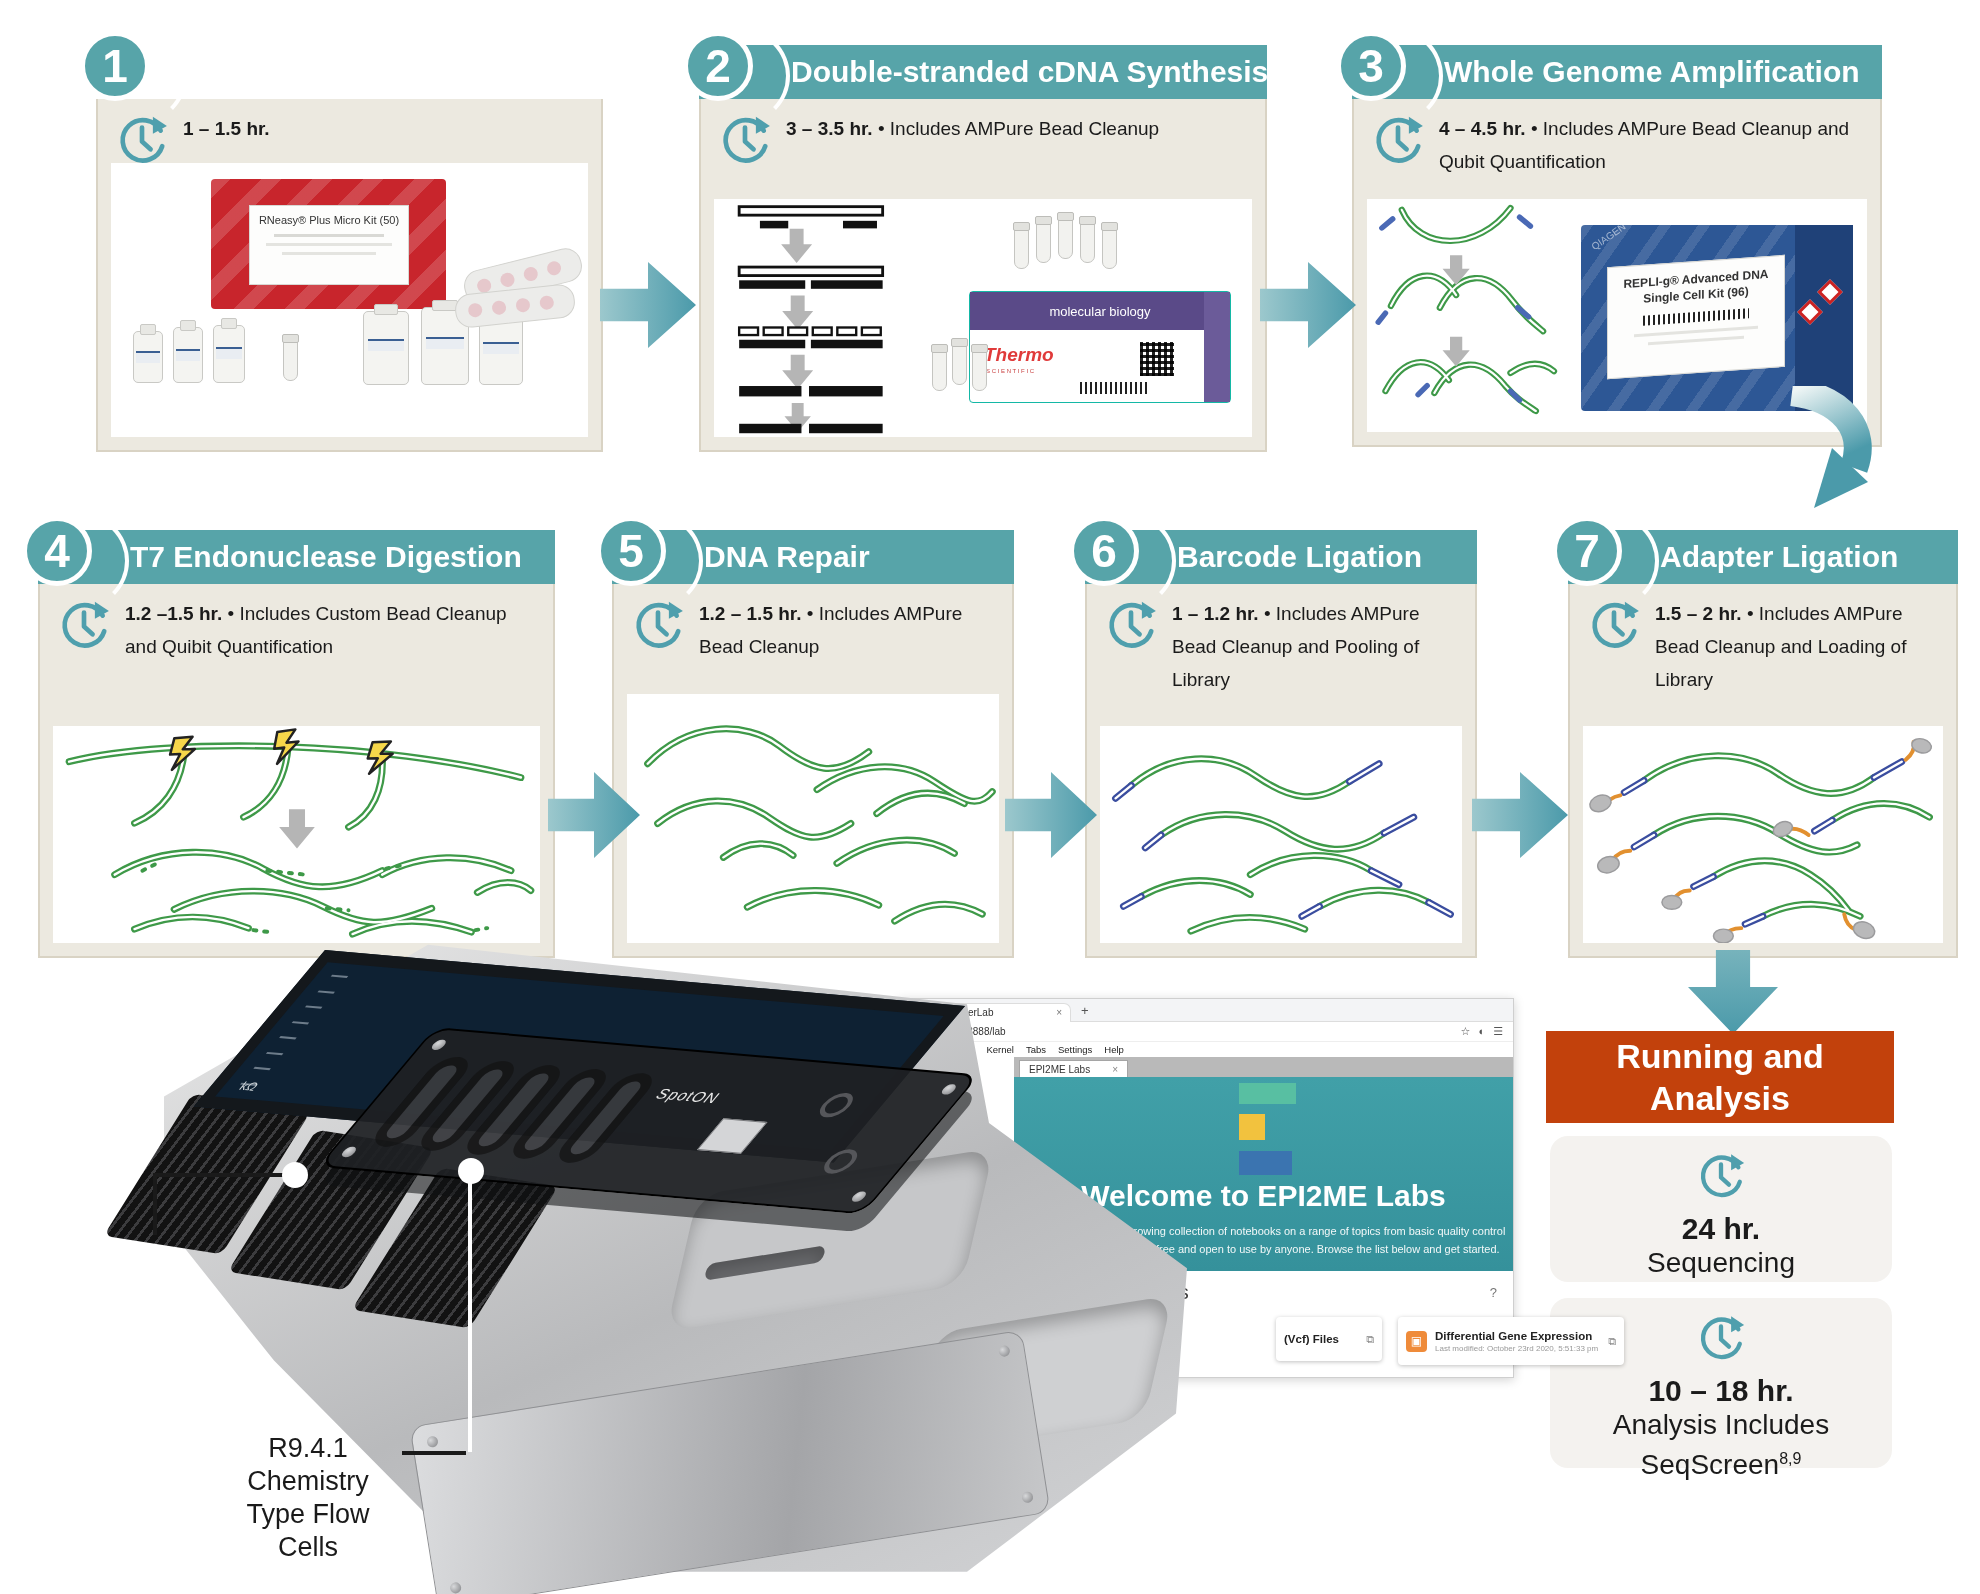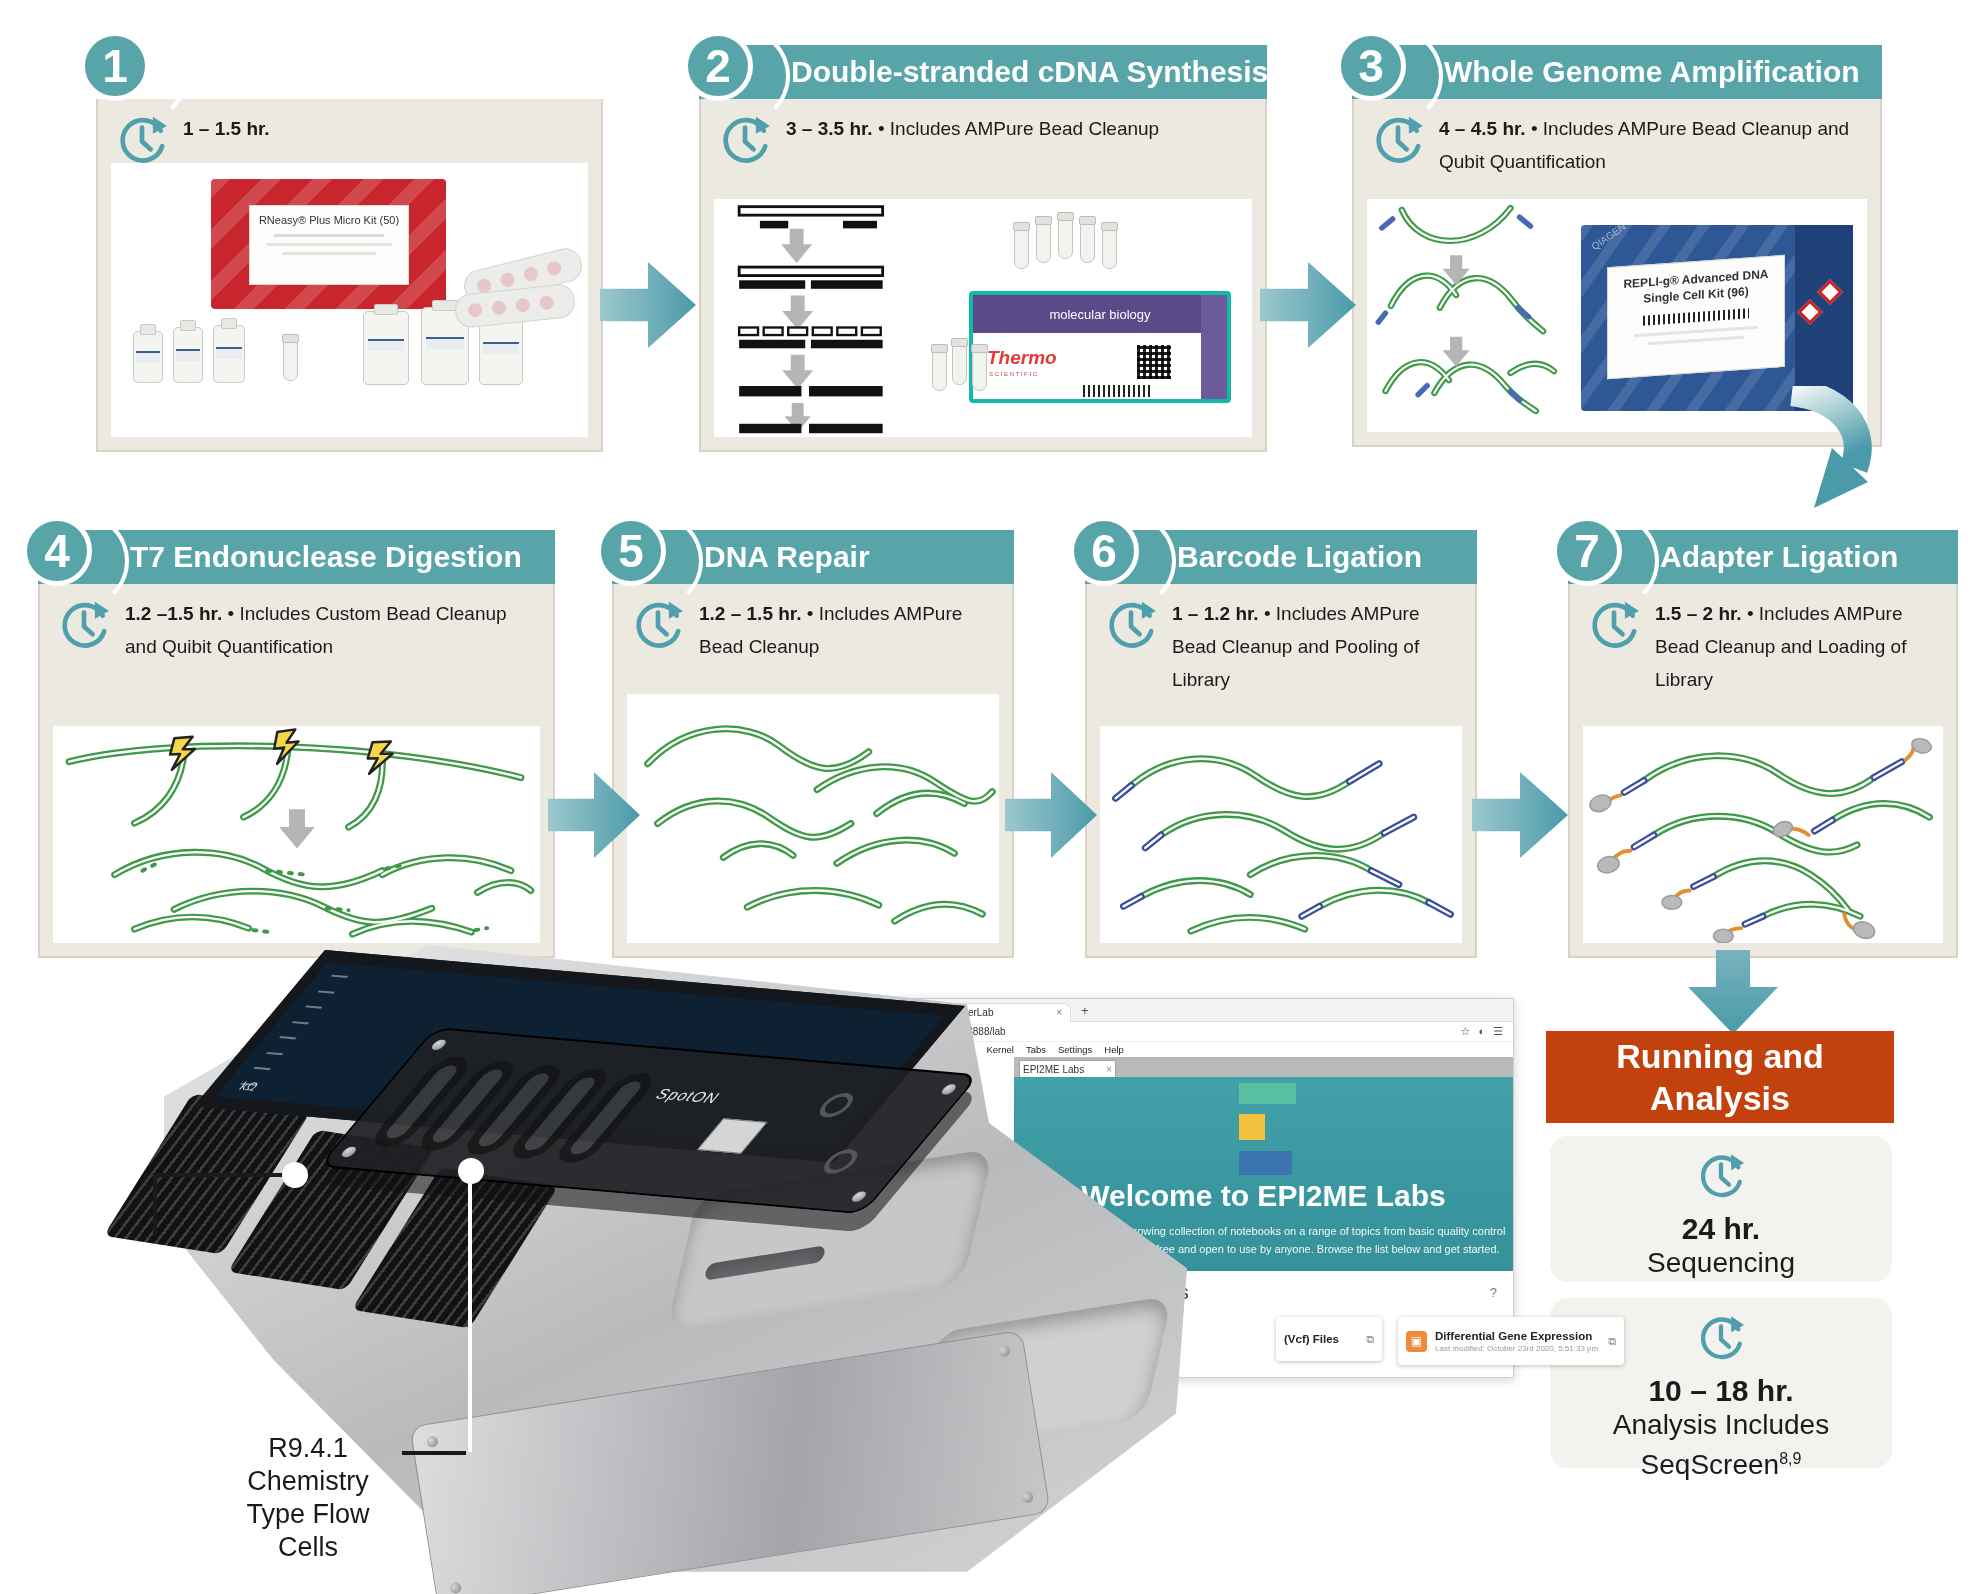"molecular biology" div.kitbox { border: 4px solid #14b8a6 -> 1px solid #14b8a6 }
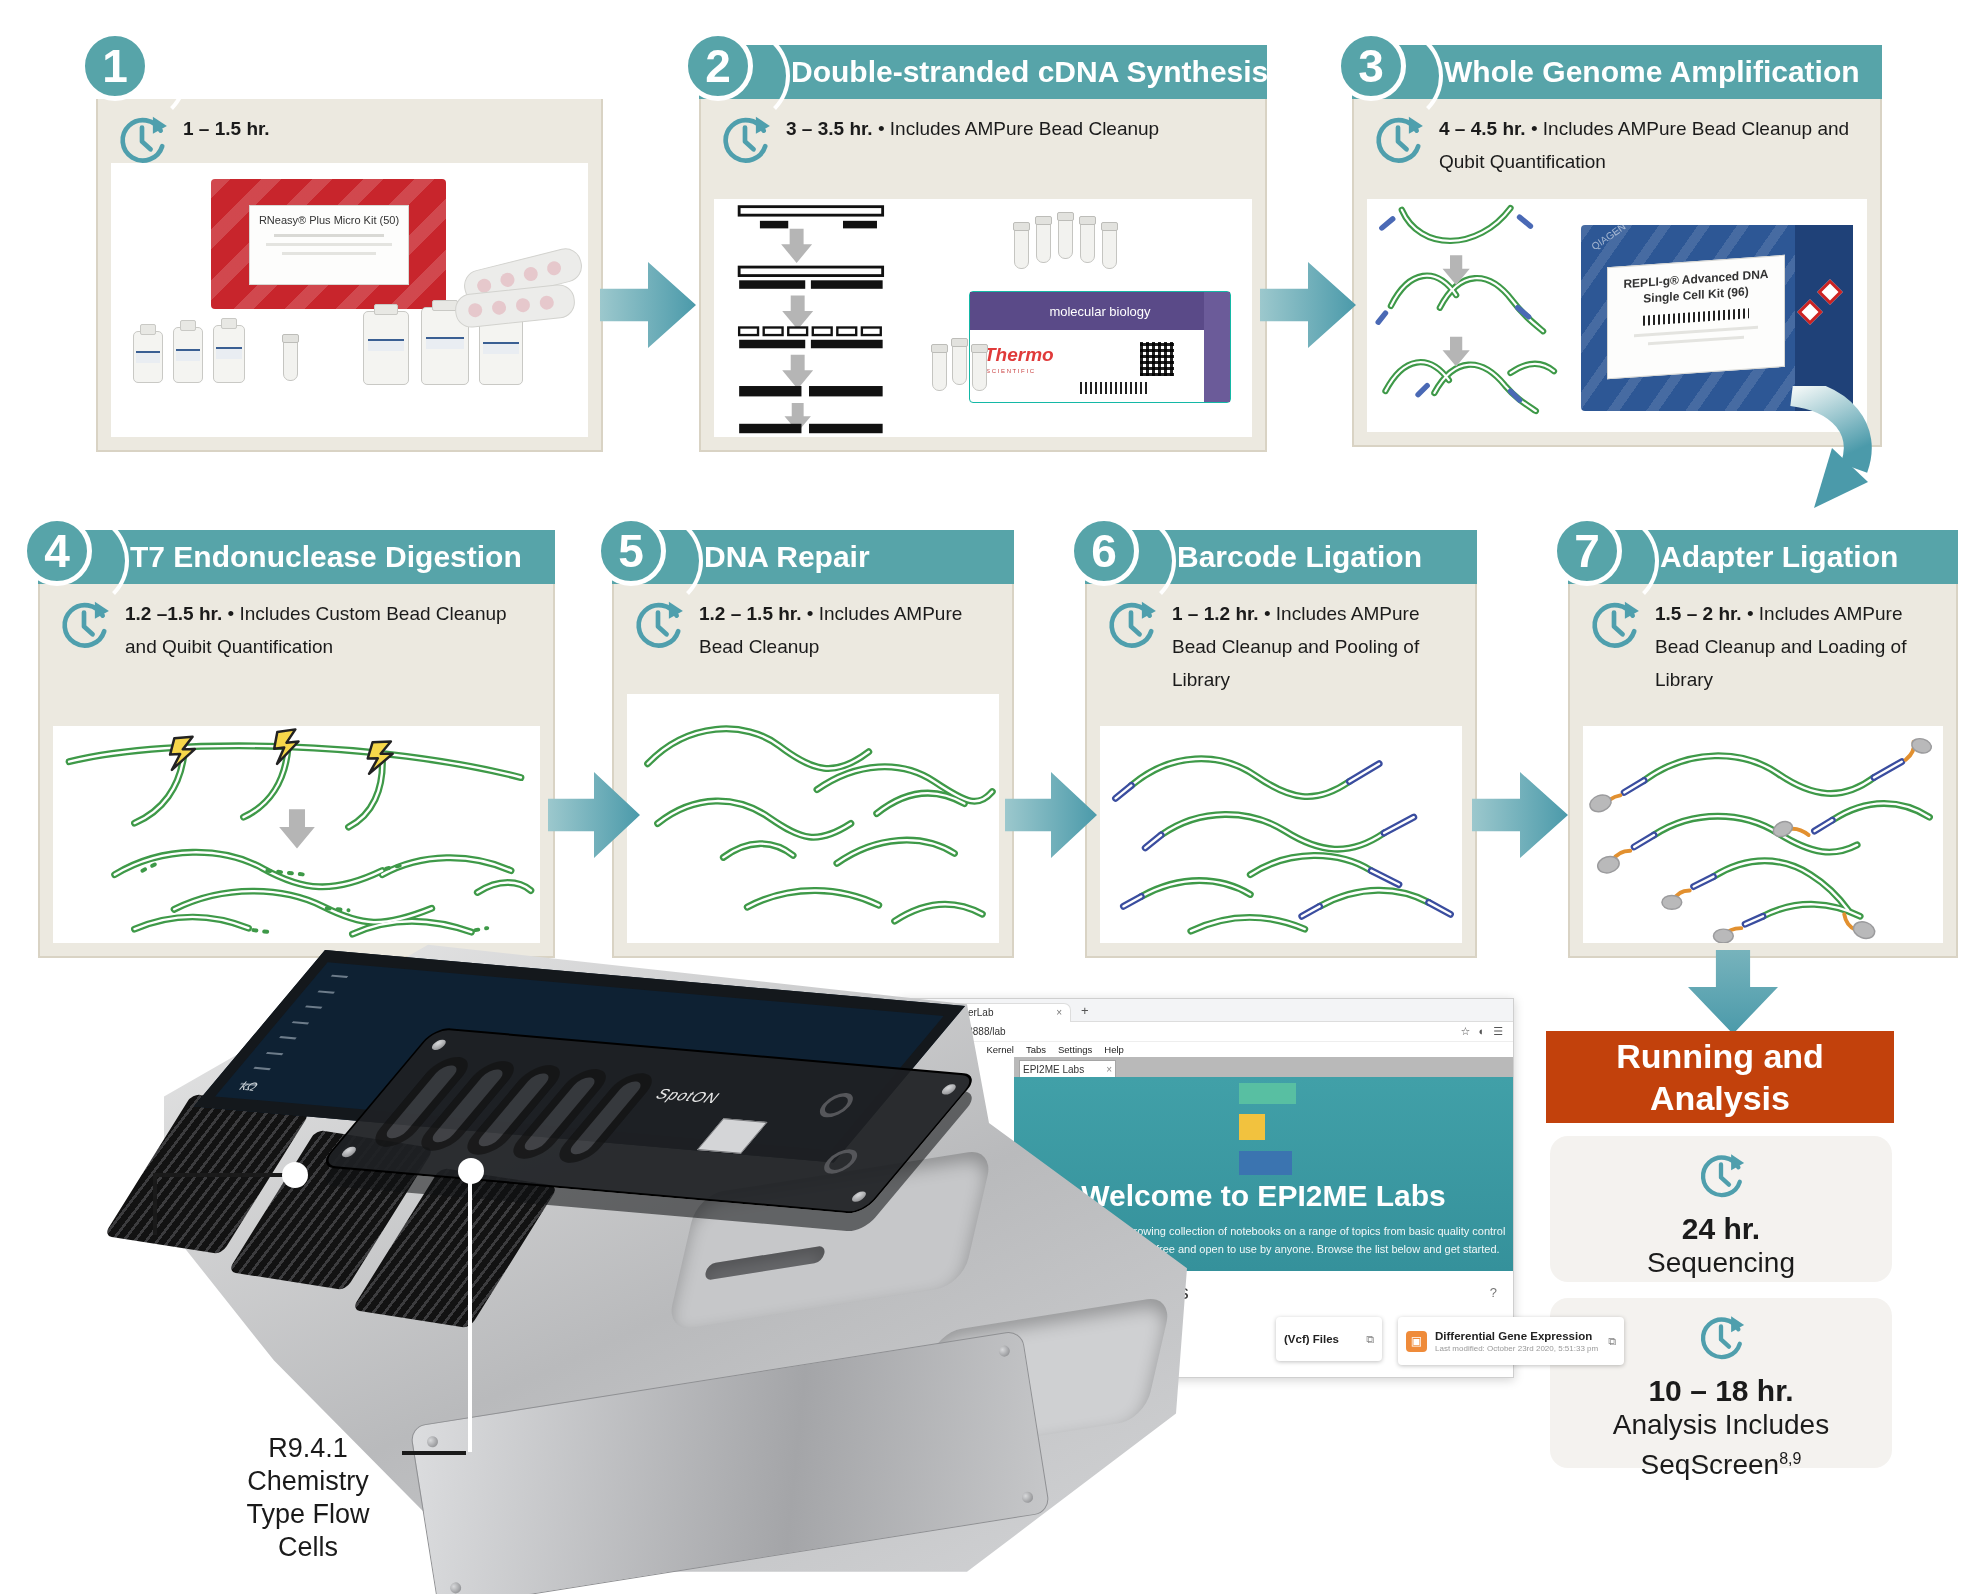"EPI2ME Labs" .jtab { padding: 0 3px -> 0 9px }
